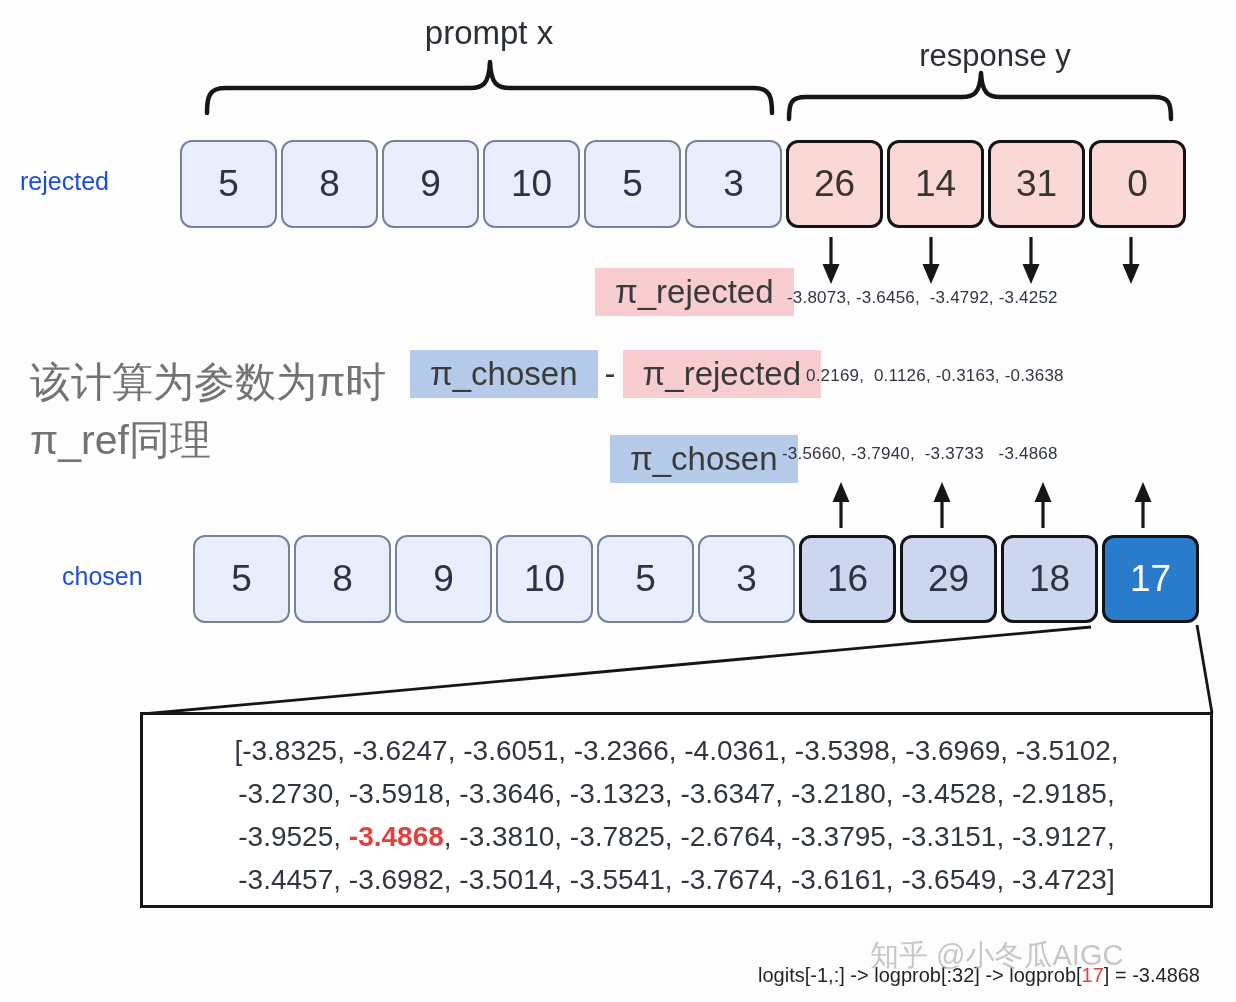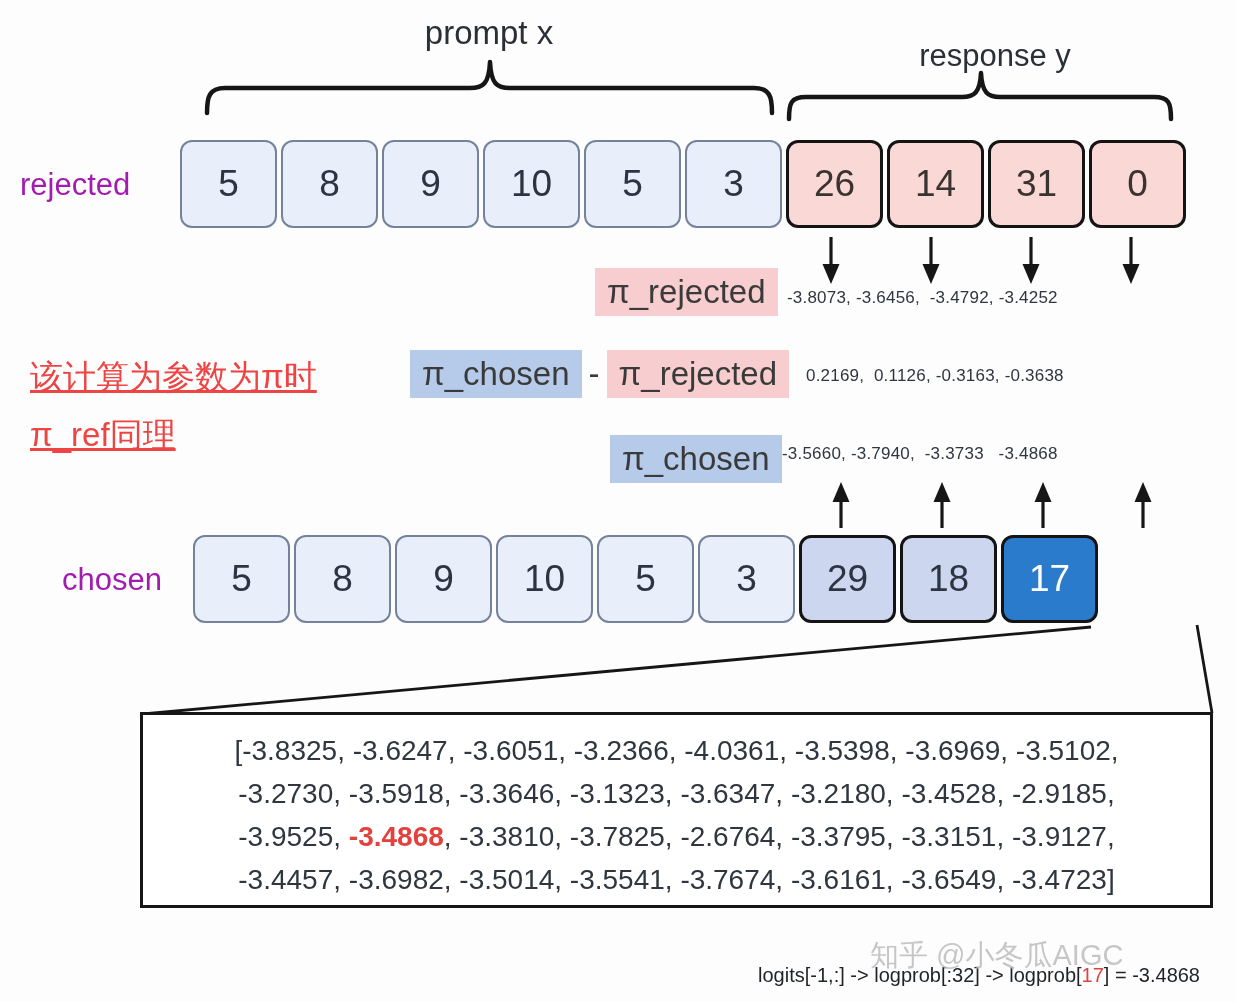"rejected" .row-label { color: #a21caf -> #1d4ed8; font-size: 31px -> 25px }
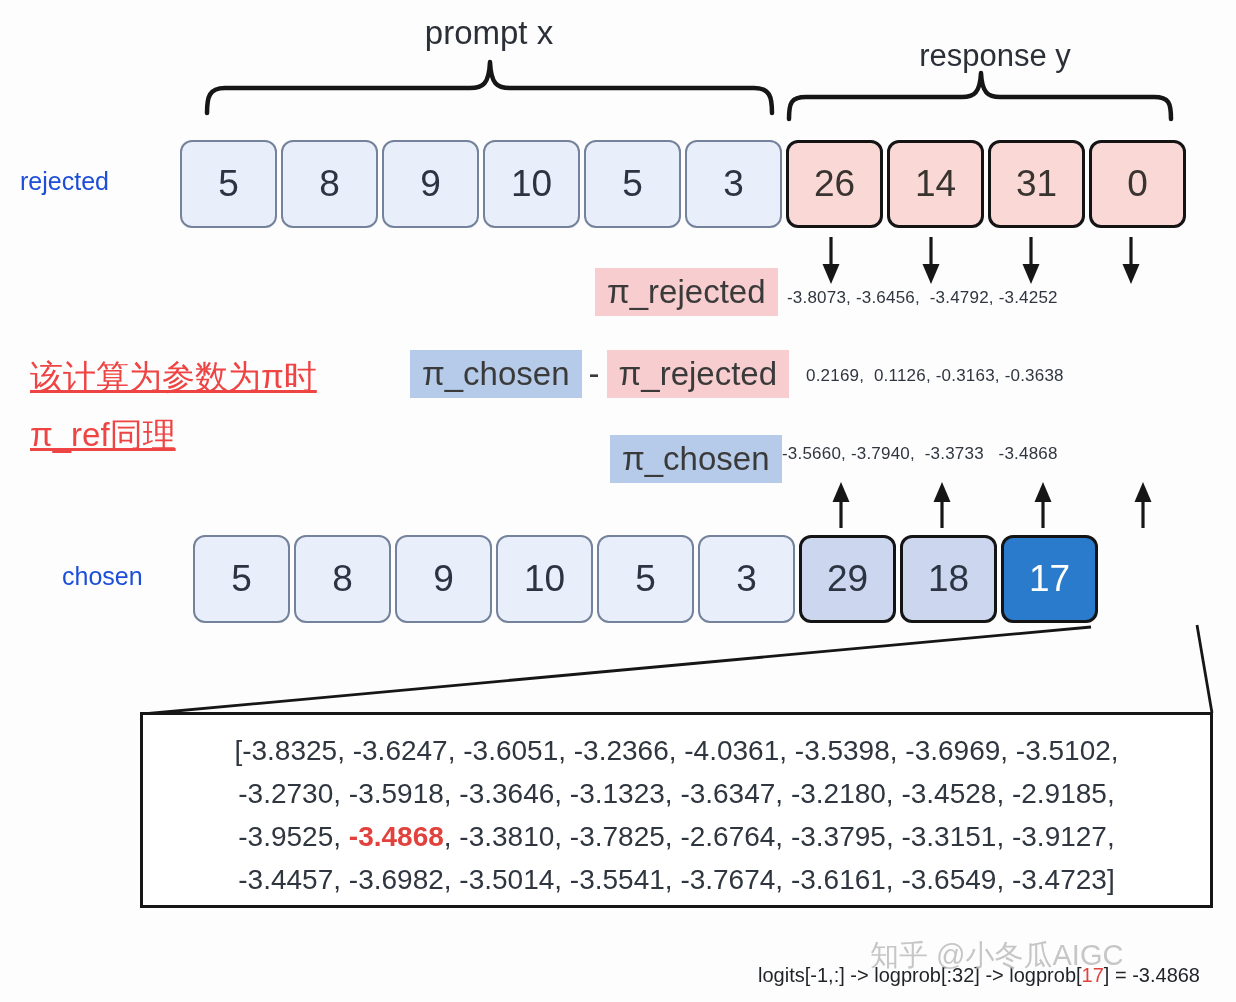"π_rejected" .hl { padding: 5px 12px -> 5px 20px }
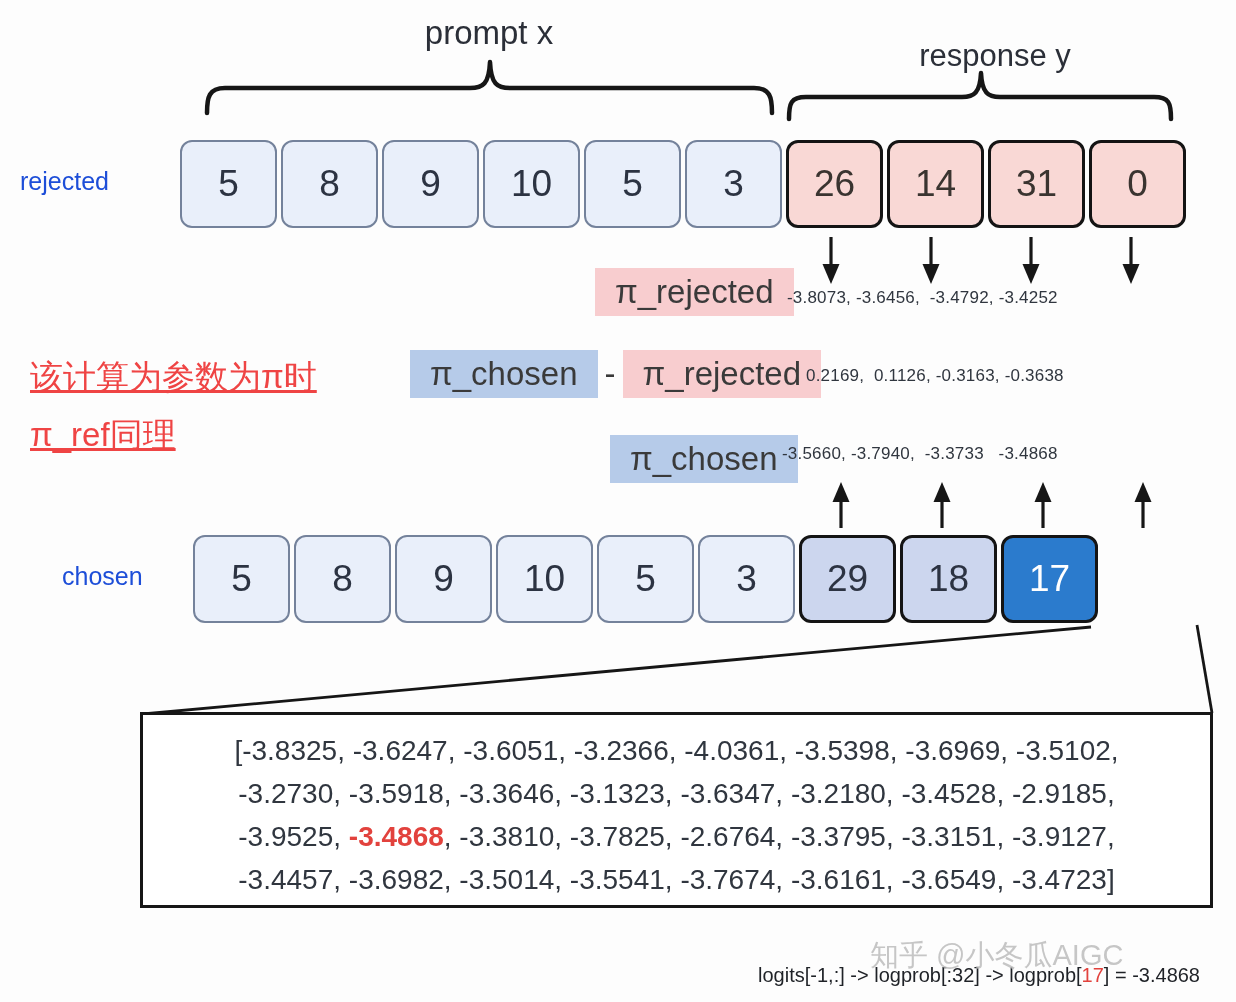"该计算为参数为π时" .annot { color: #ef4444 -> #737373; font-size: 33px -> 41px; text-decoration: underline -> none }
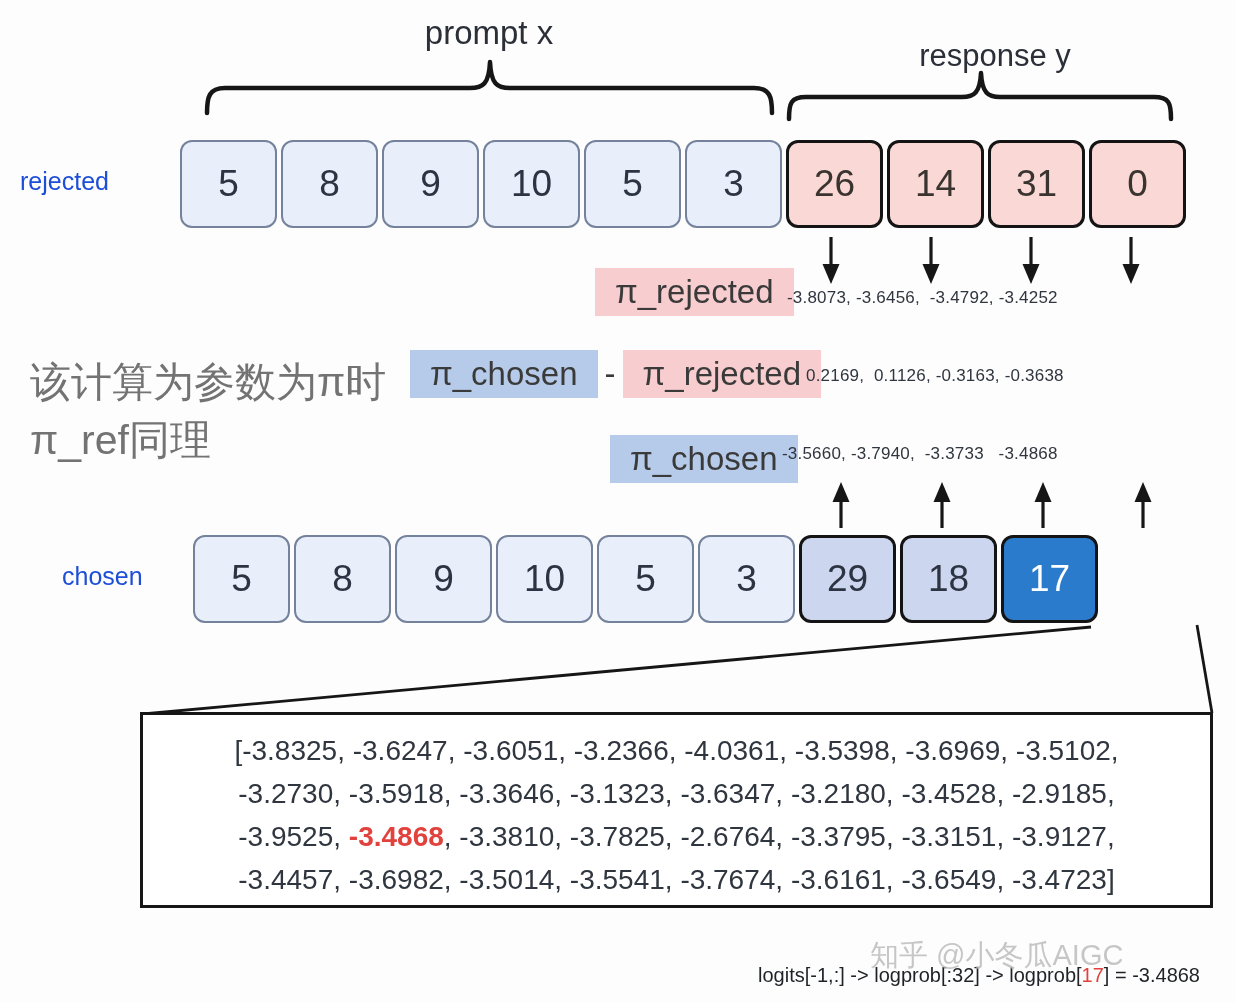"16" div.tok { html: none -> <div>16</div> }
